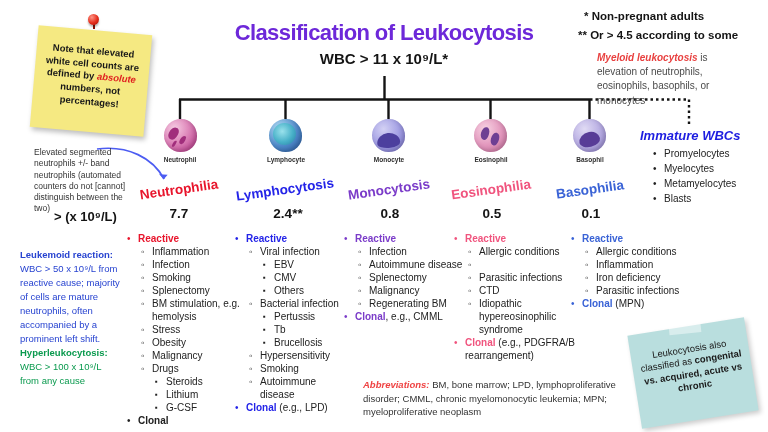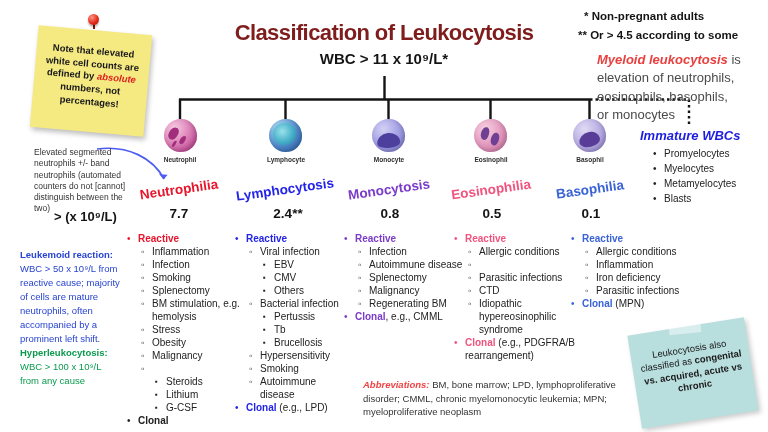"Classification of Leukocytosis" .title { color: #7f1d1d -> #6d28d9 }
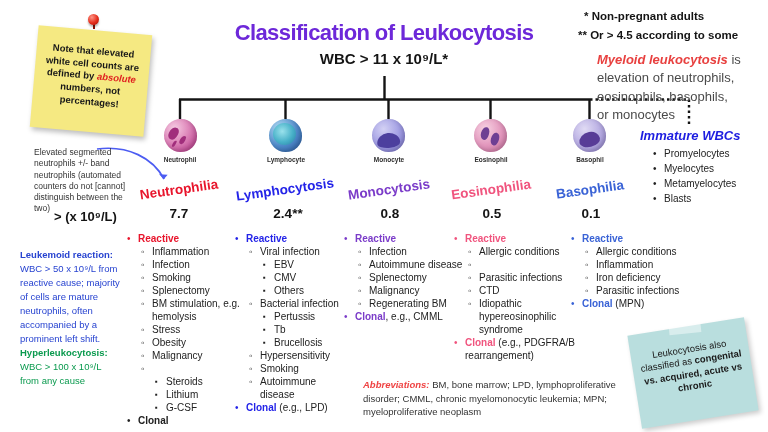"Myeloid leukocytosis is elevation of" .myeloid { font-size: 13px -> 10px }
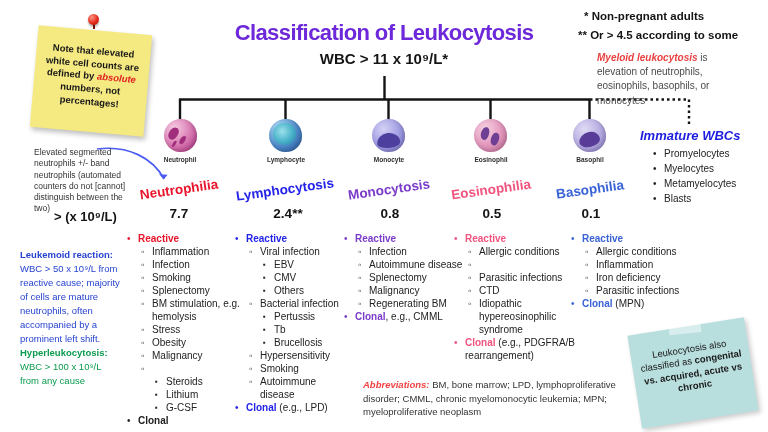"Drugs" span.content { html: none -> <span><span>Drugs</span></span> }
